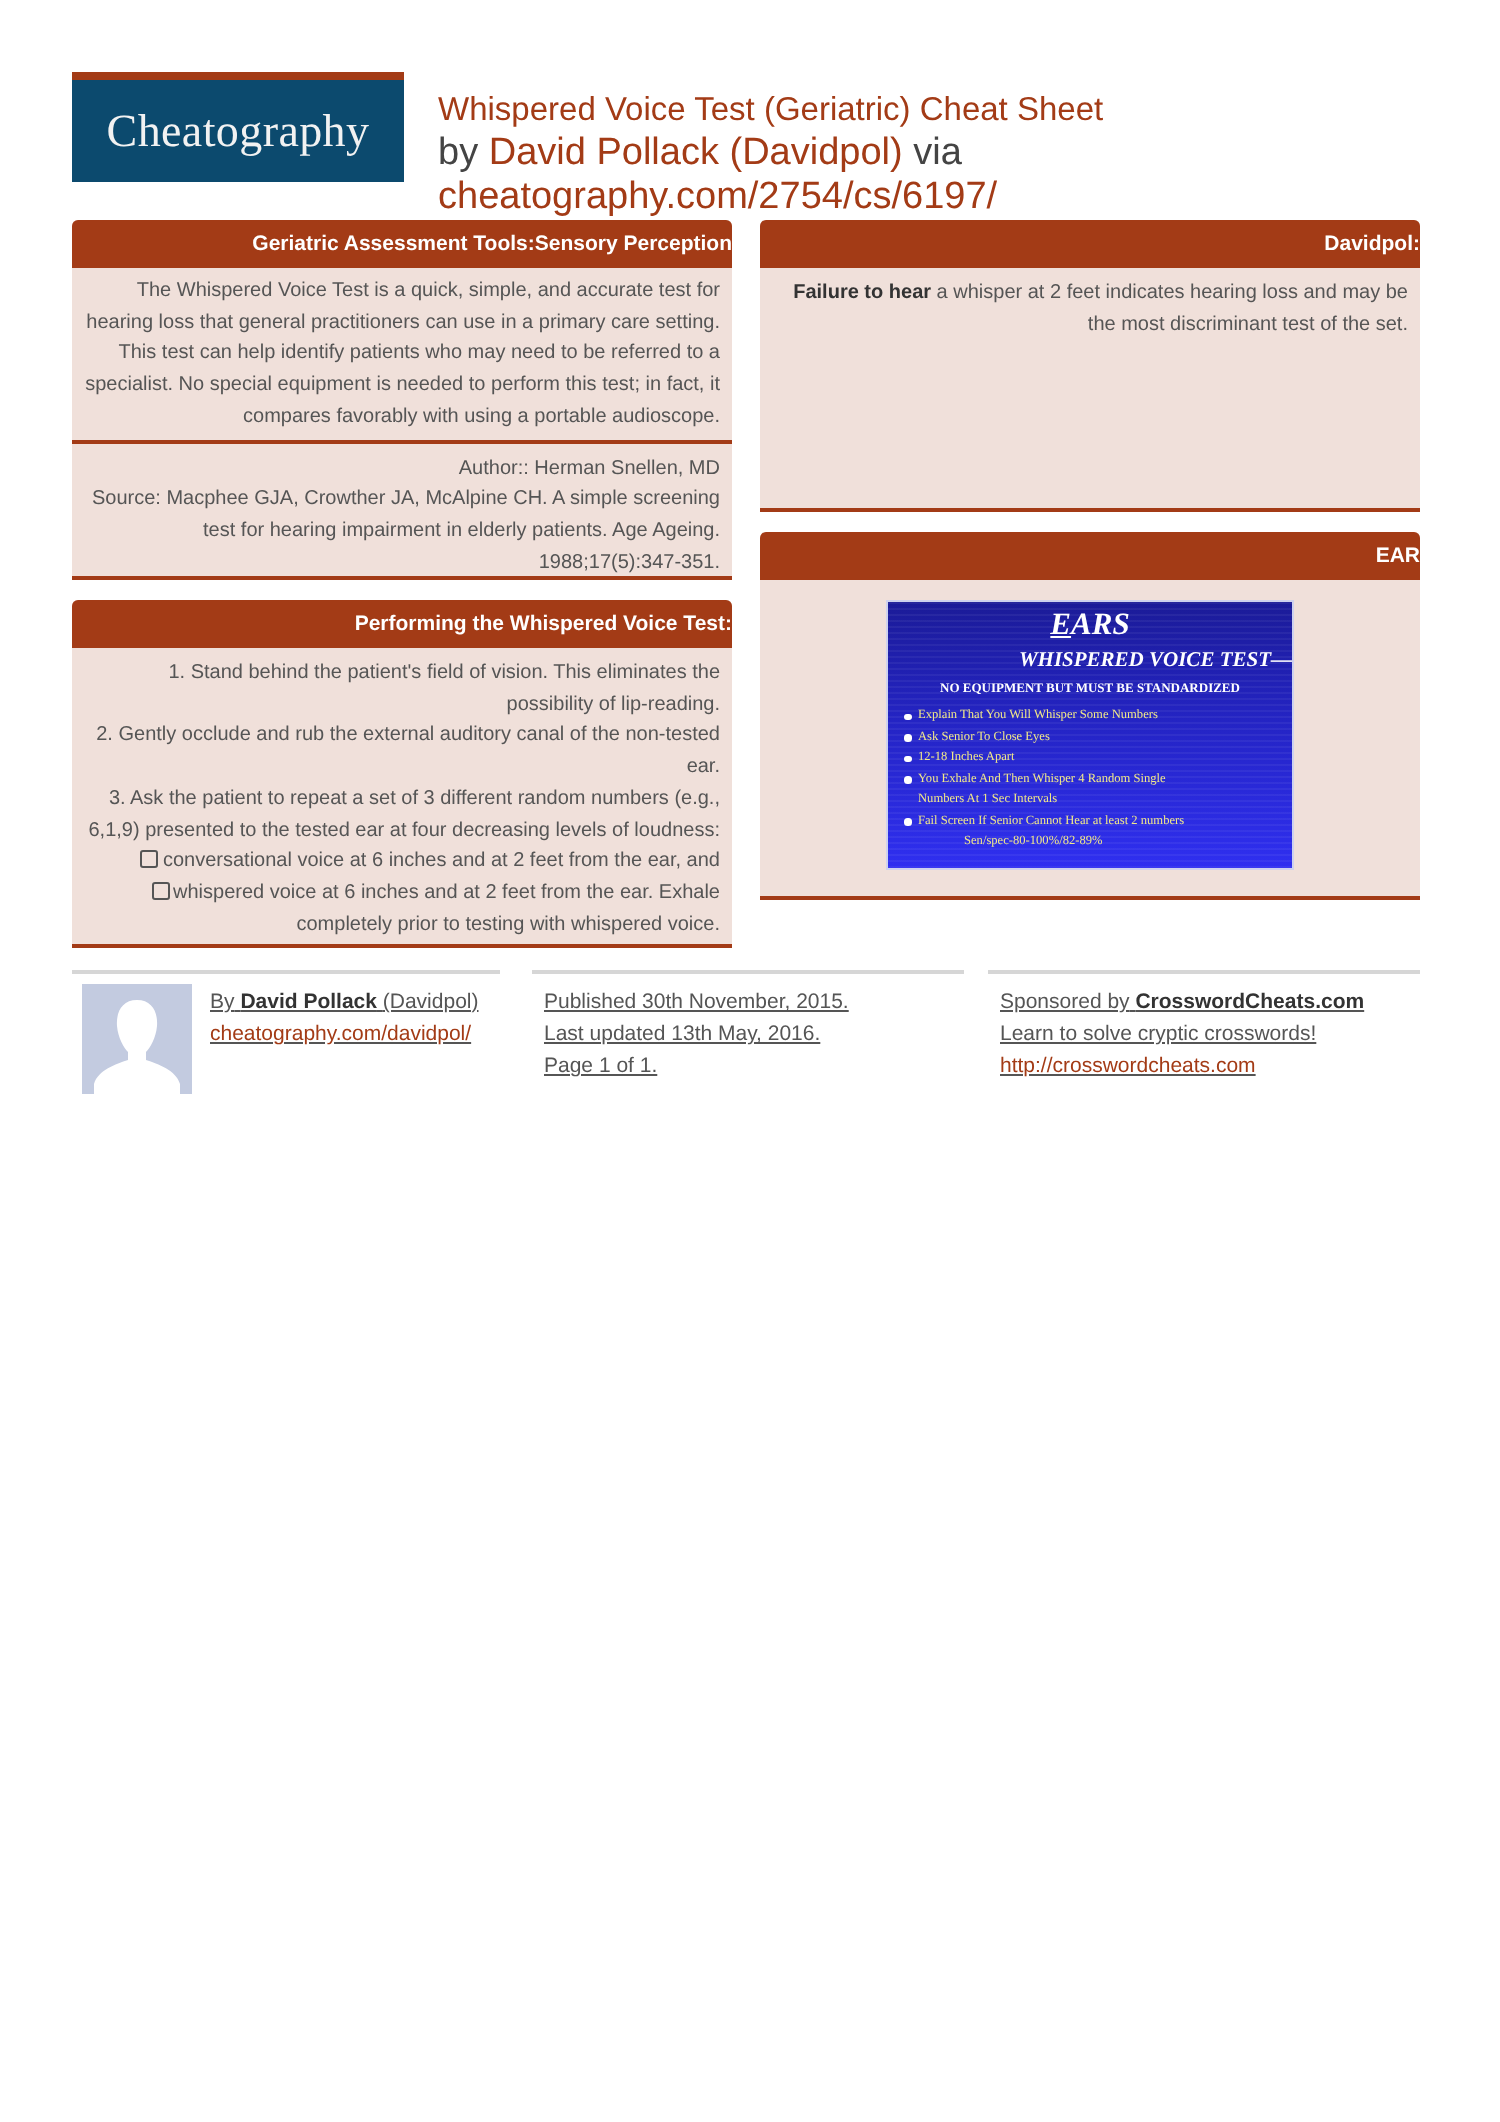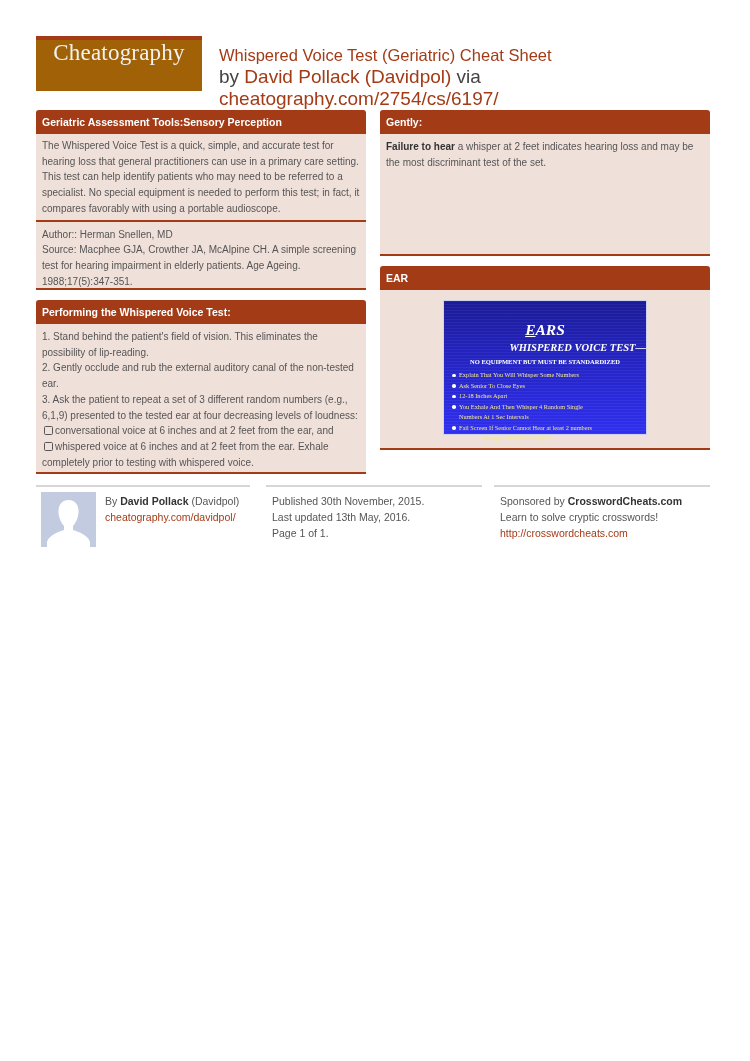"Cheatography" .logo { align-items: flex-start -> center; background: #a16207 -> #0c4a6e }
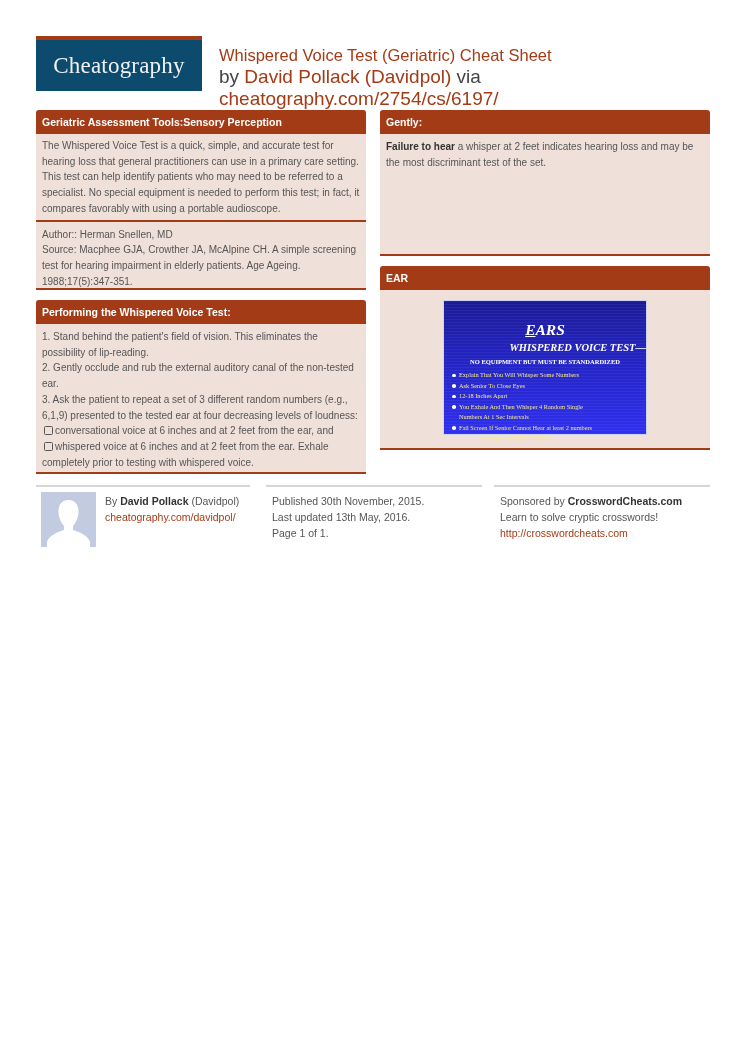"Geriatric Assessment Tools:Sensory" .box { text-align: none -> right }
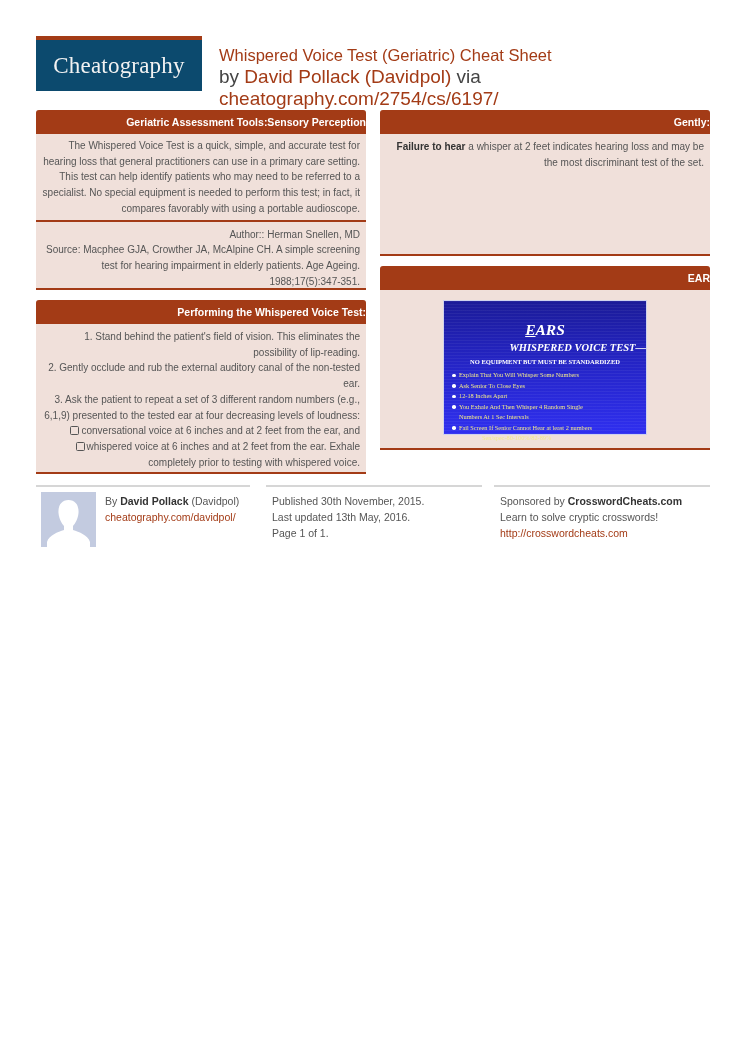"Gently:" div.hdr { text: Gently -> Davidpol }
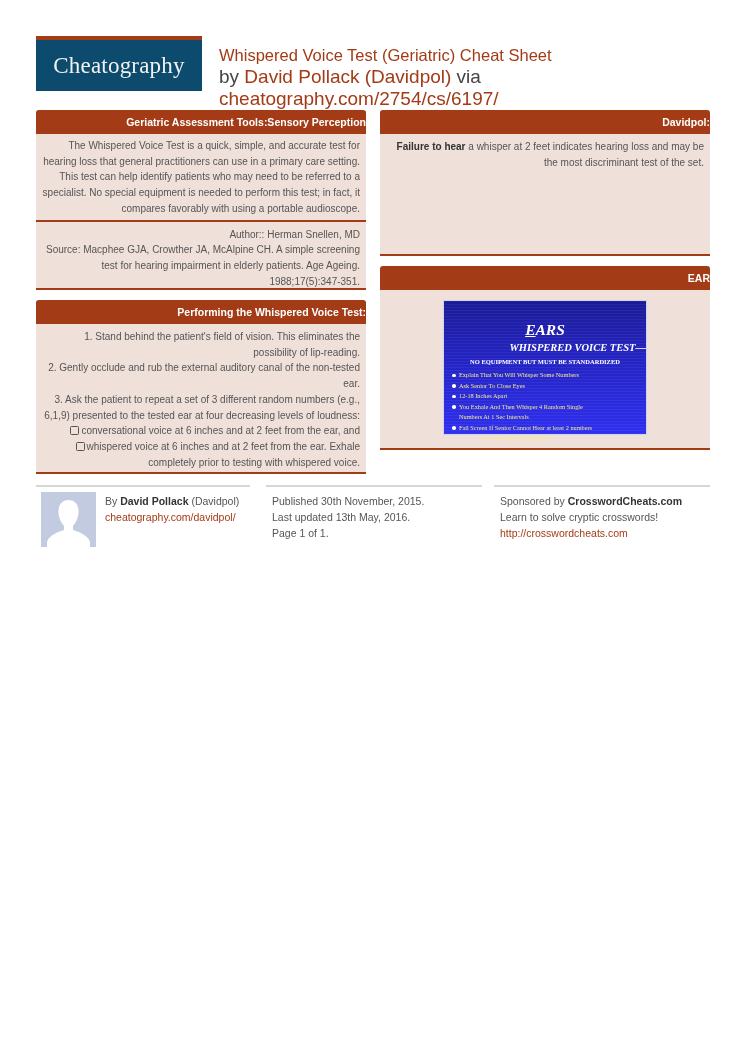"EARS" .ears-img { padding-top: 19px -> 2px }
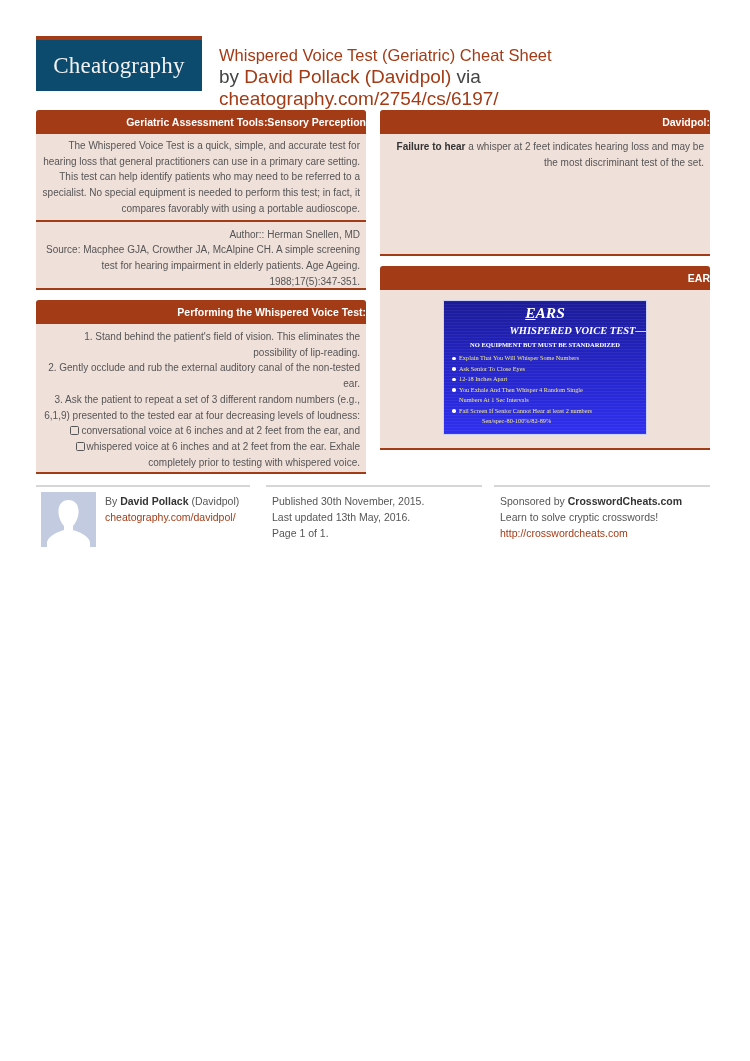"By David Pollack (Davidpol)" .ft { text-decoration: none -> underline }
